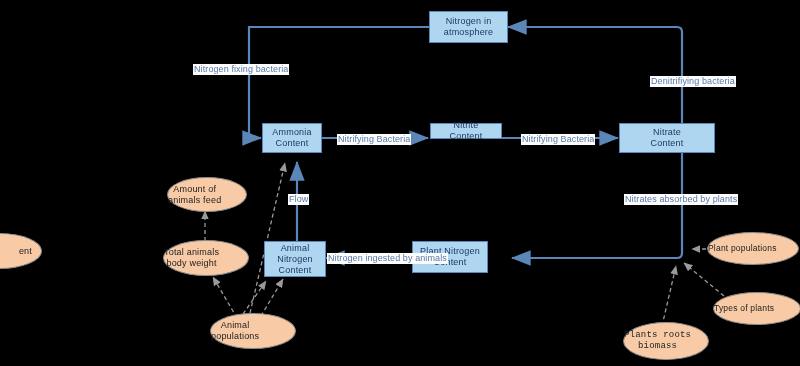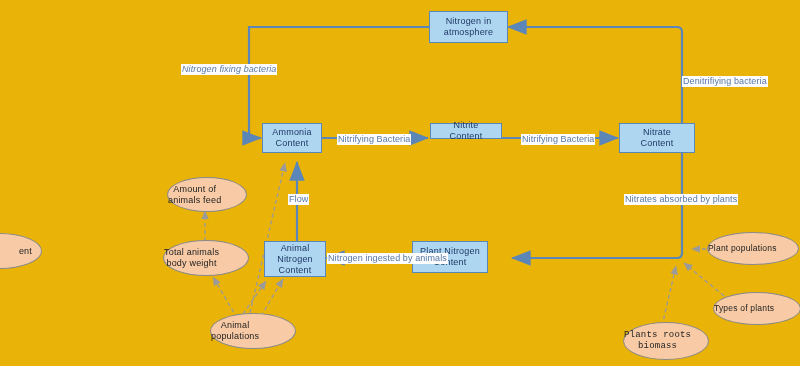"Nitrogen in" #canvas { background: #eab308 -> #000000 }
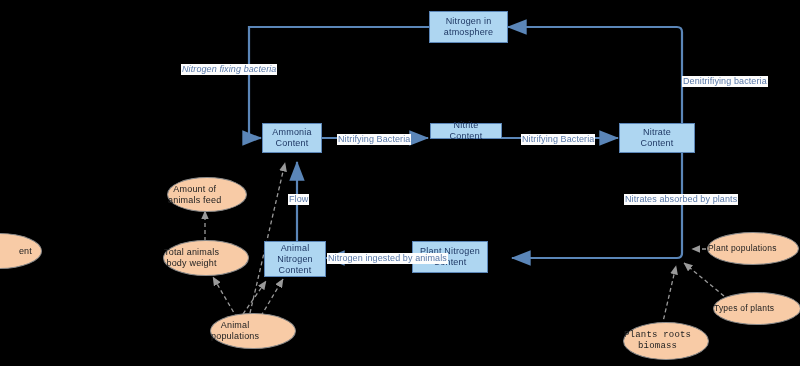"Nitrogen fixing bacteria" div.edge-label { font-style: italic -> none; left: 181px -> 193px }
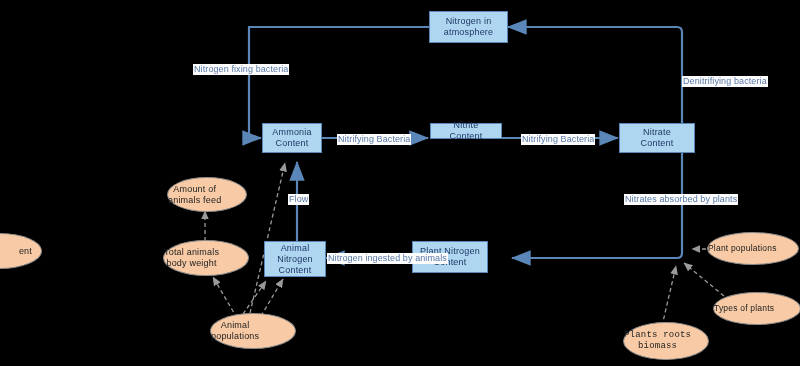"Denitrifiying bacteria" div.edge-label { margin-left: 32px -> none }
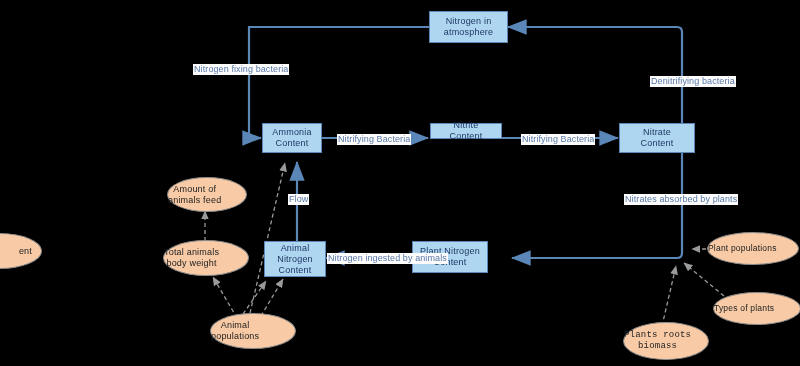"Nitrate" div.node-box { width: 76px -> 96px }
